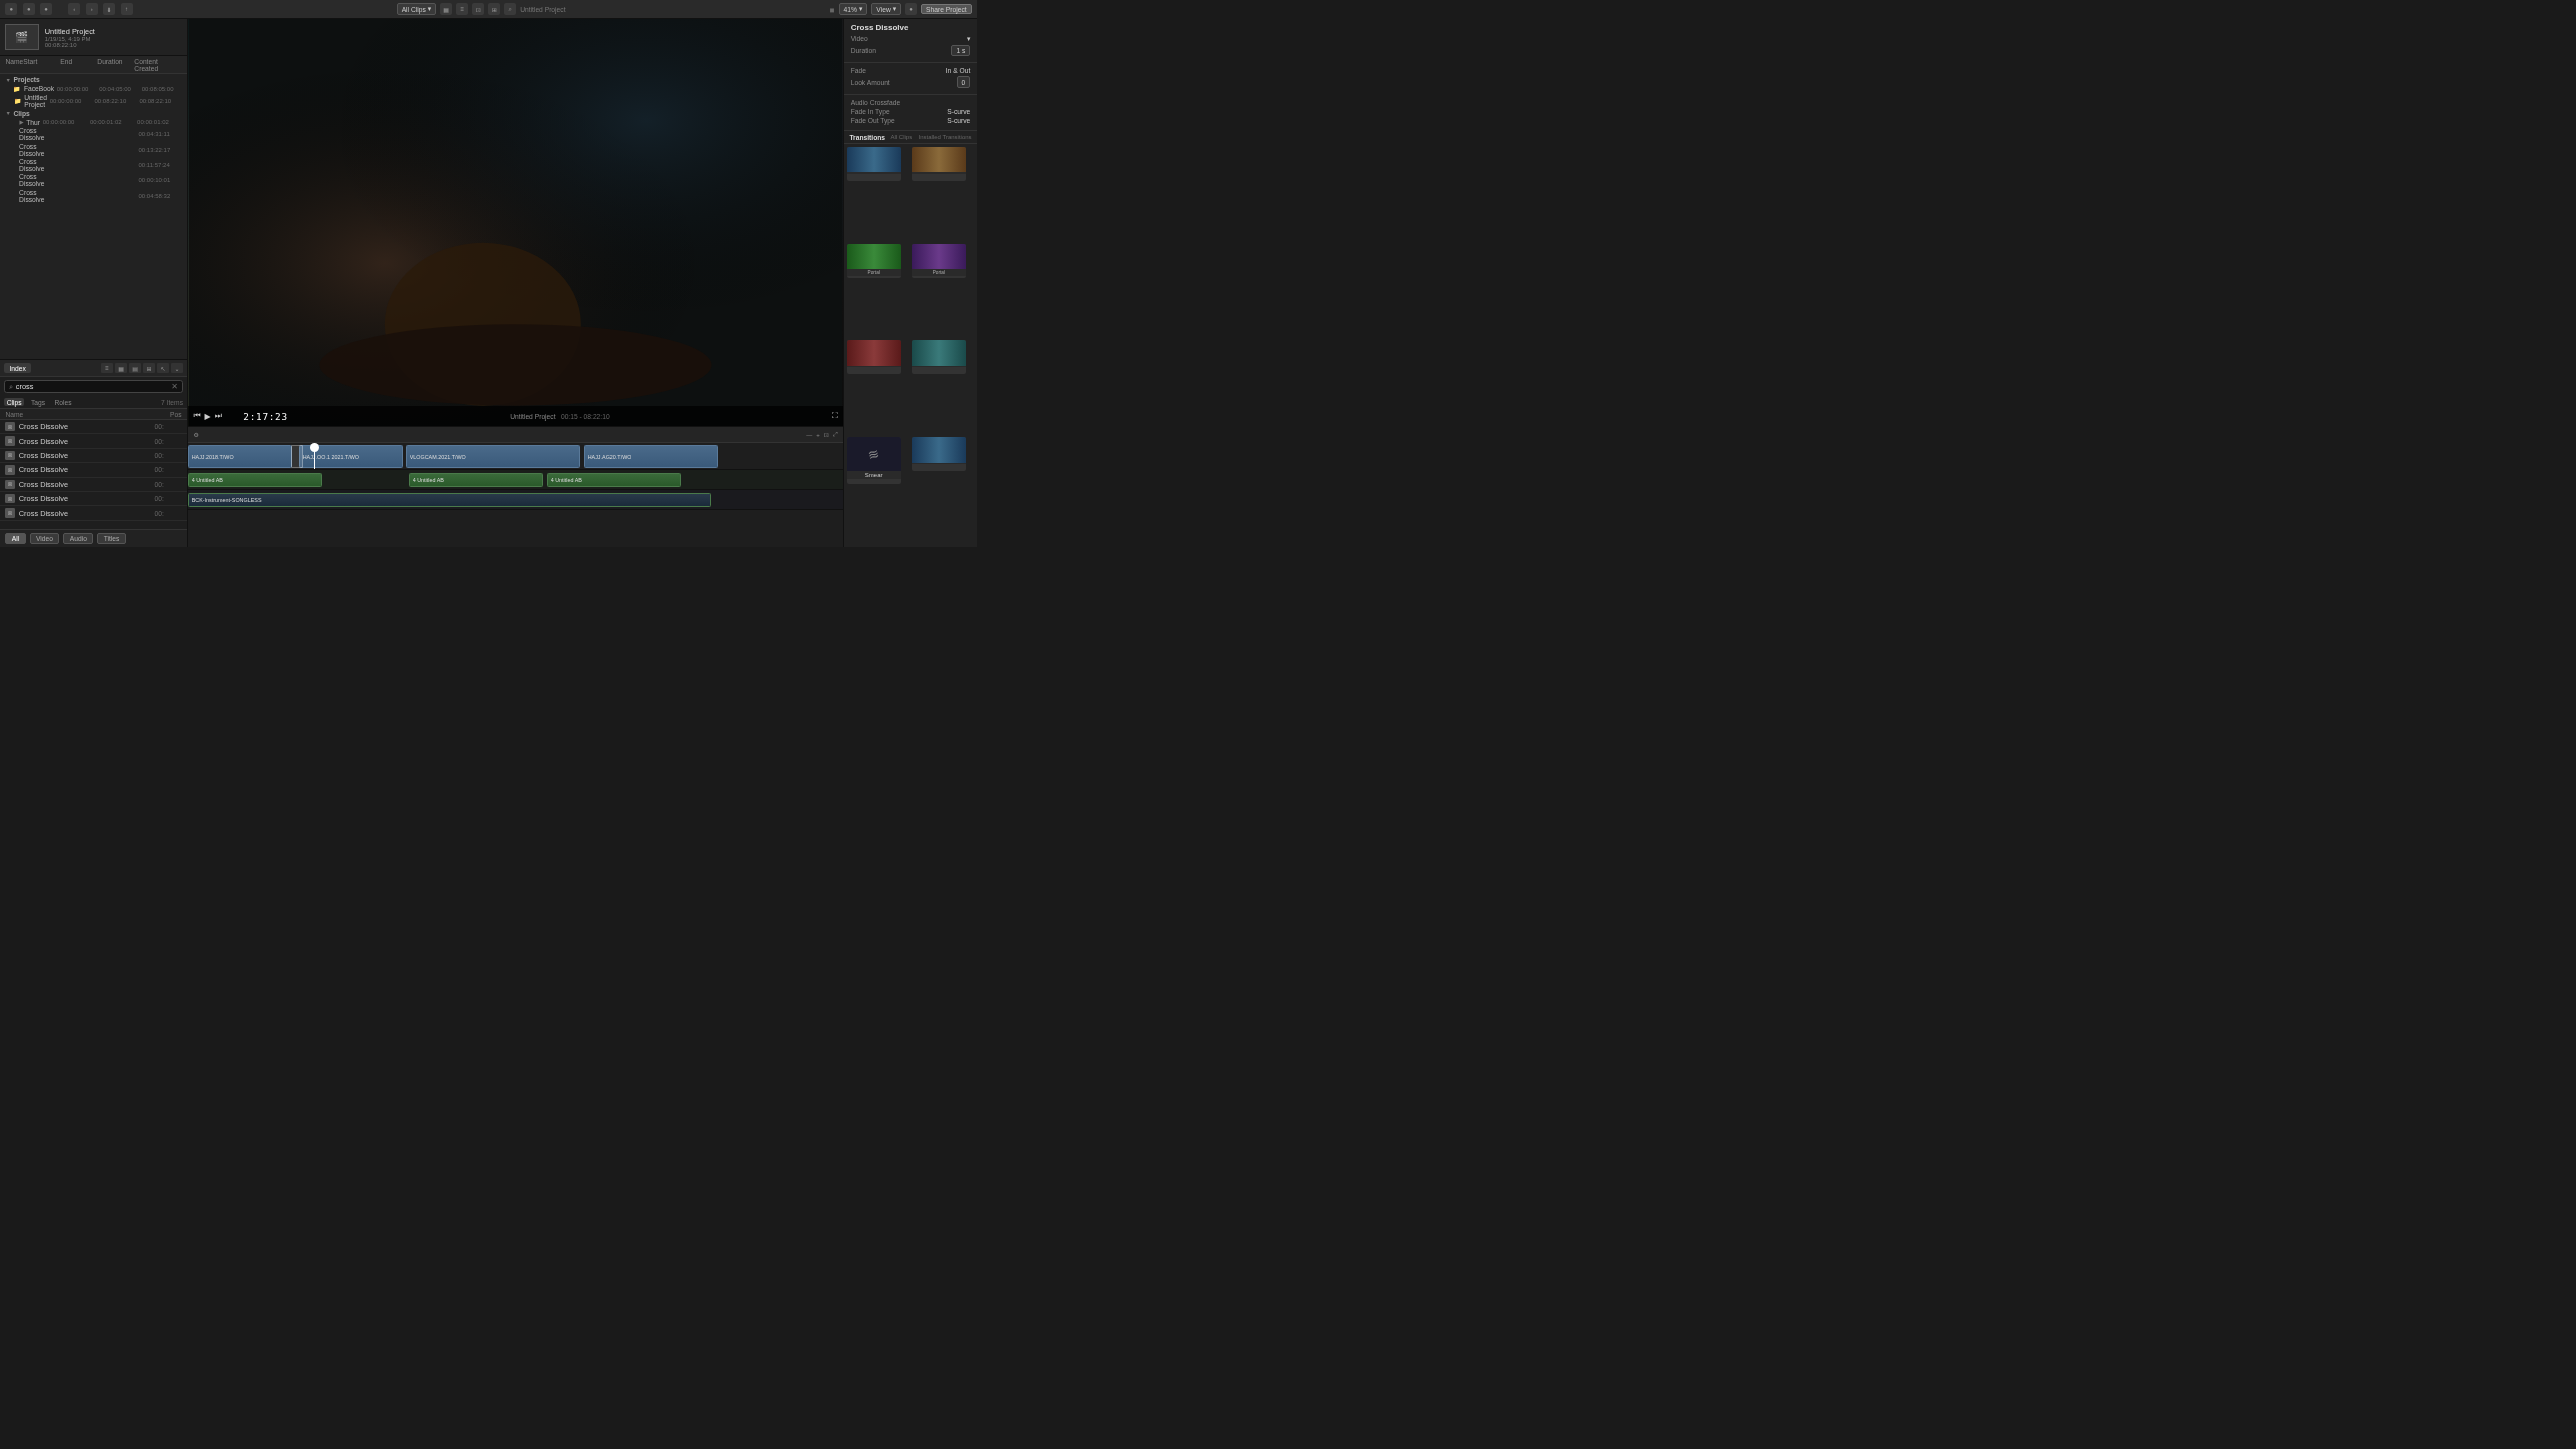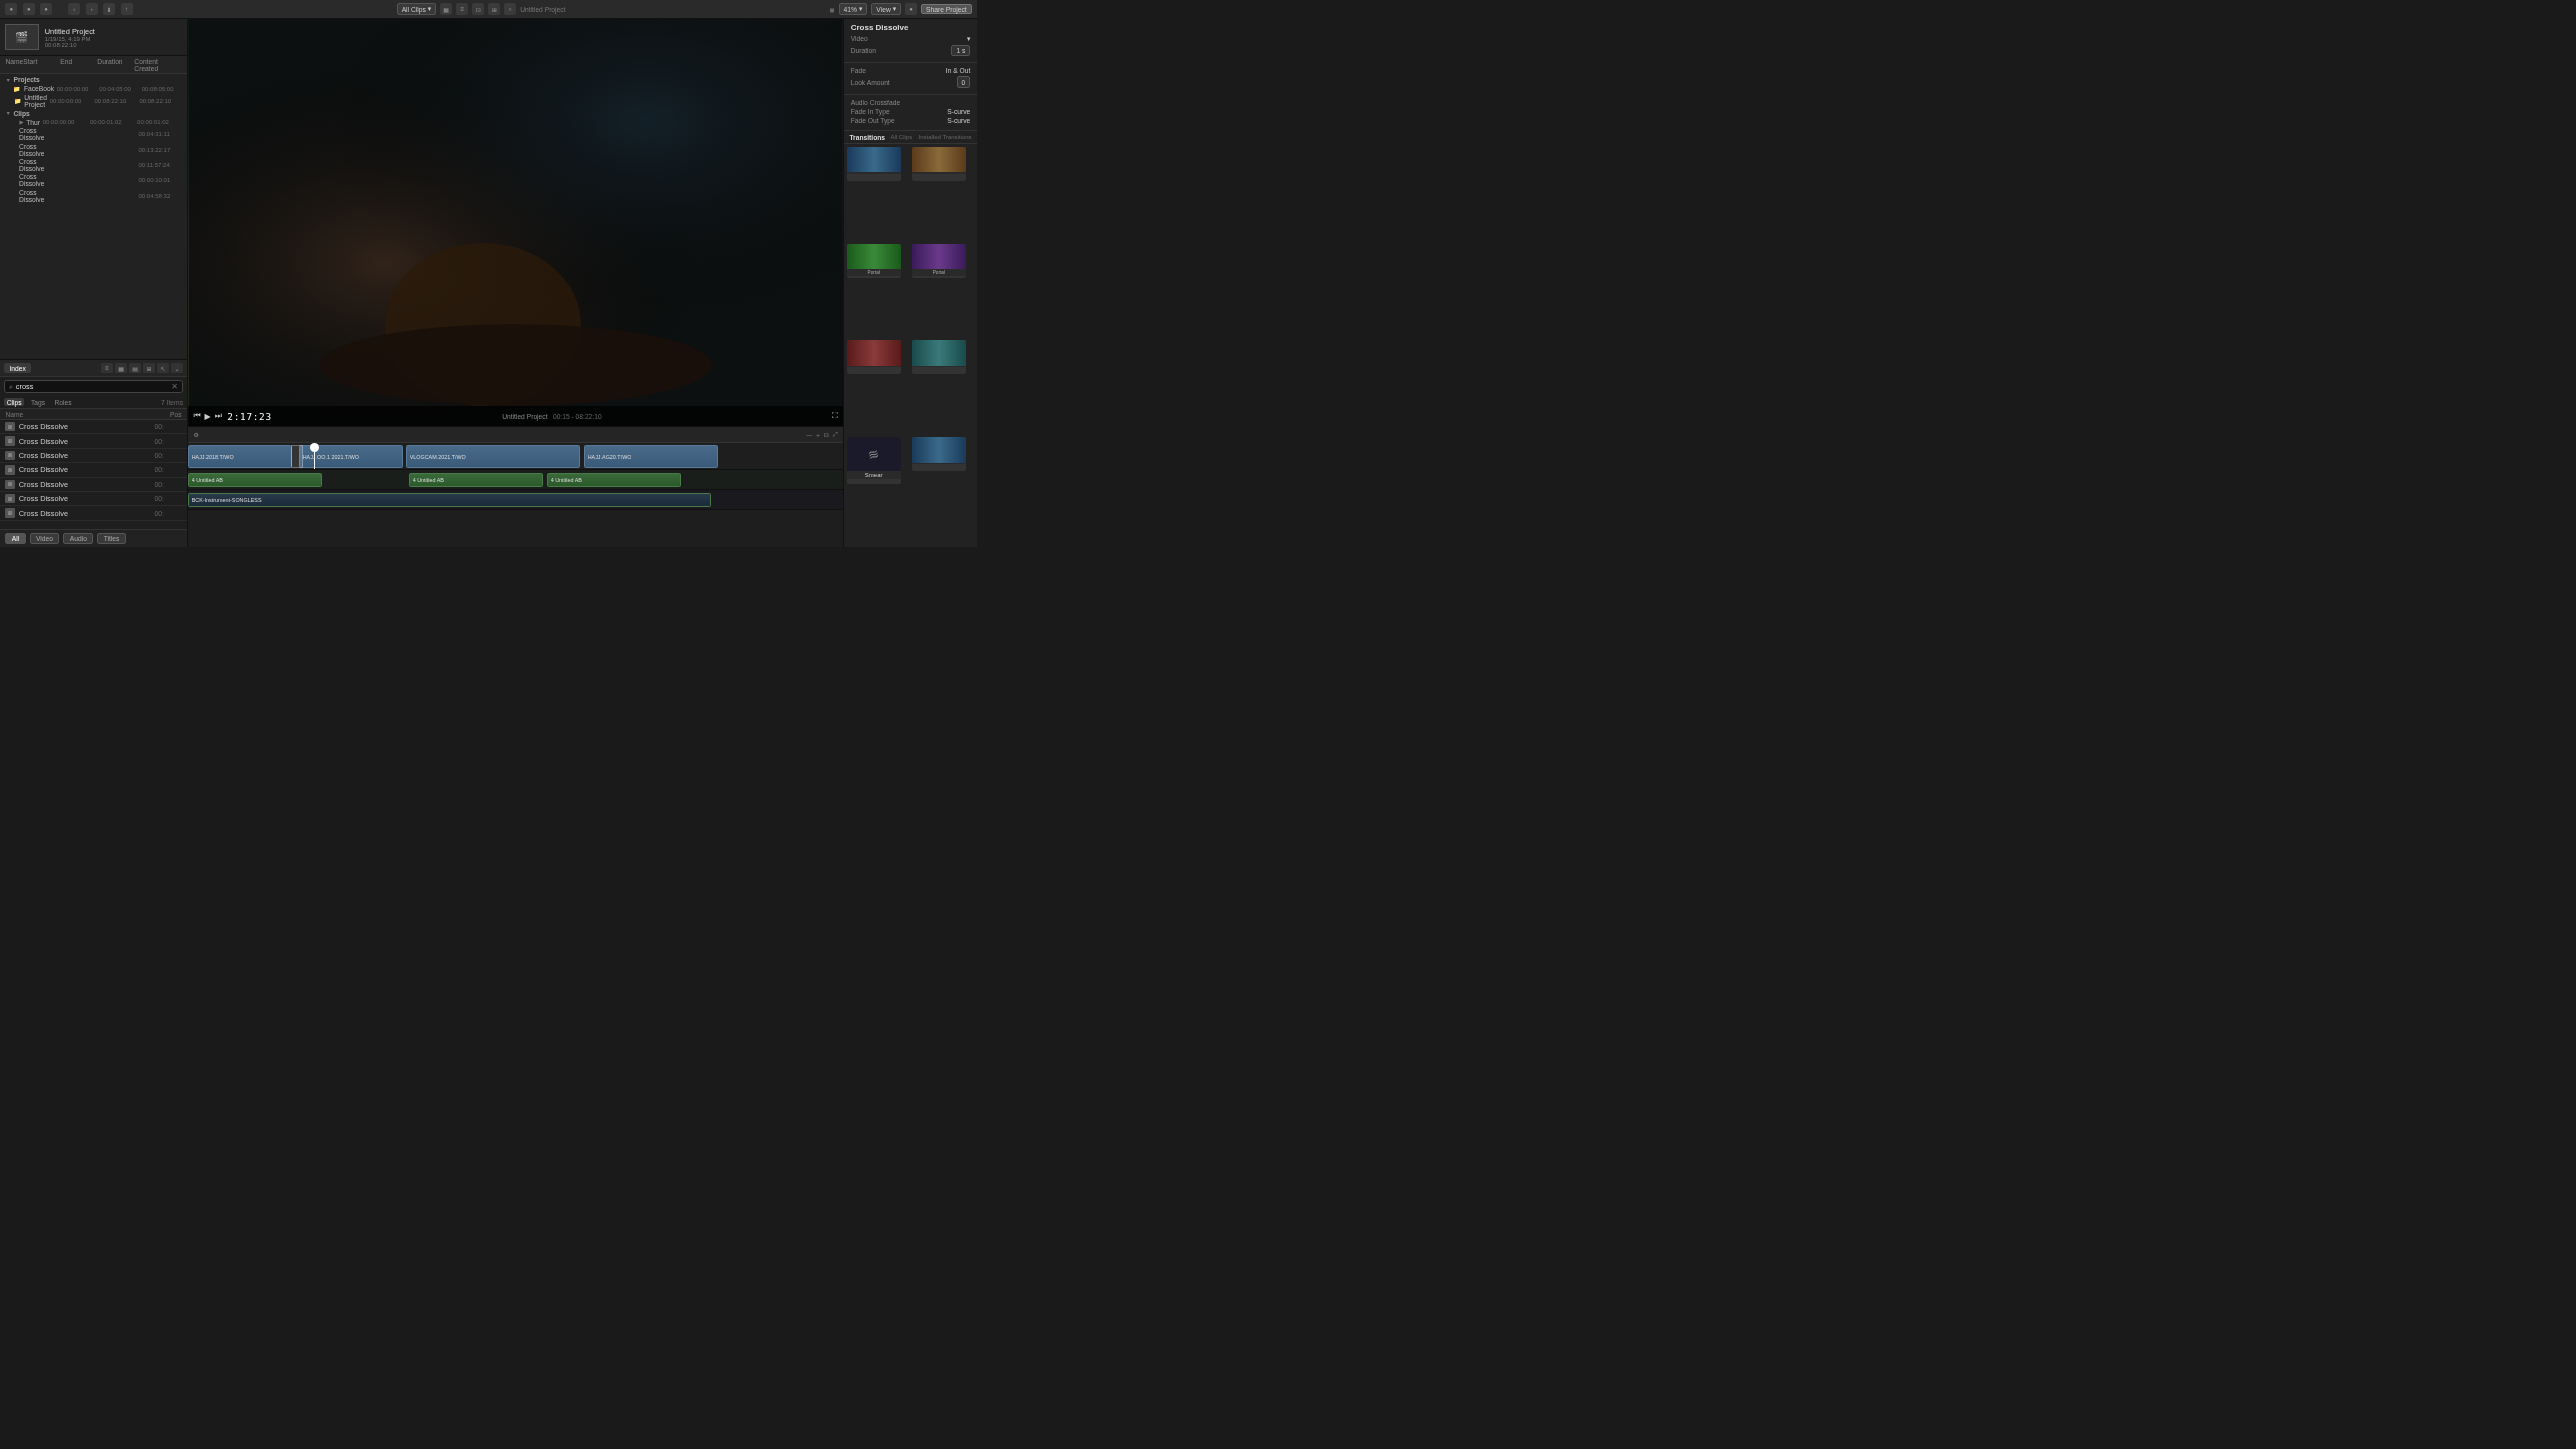"2:17:23" .timecode { margin-left: none -> 16px }
